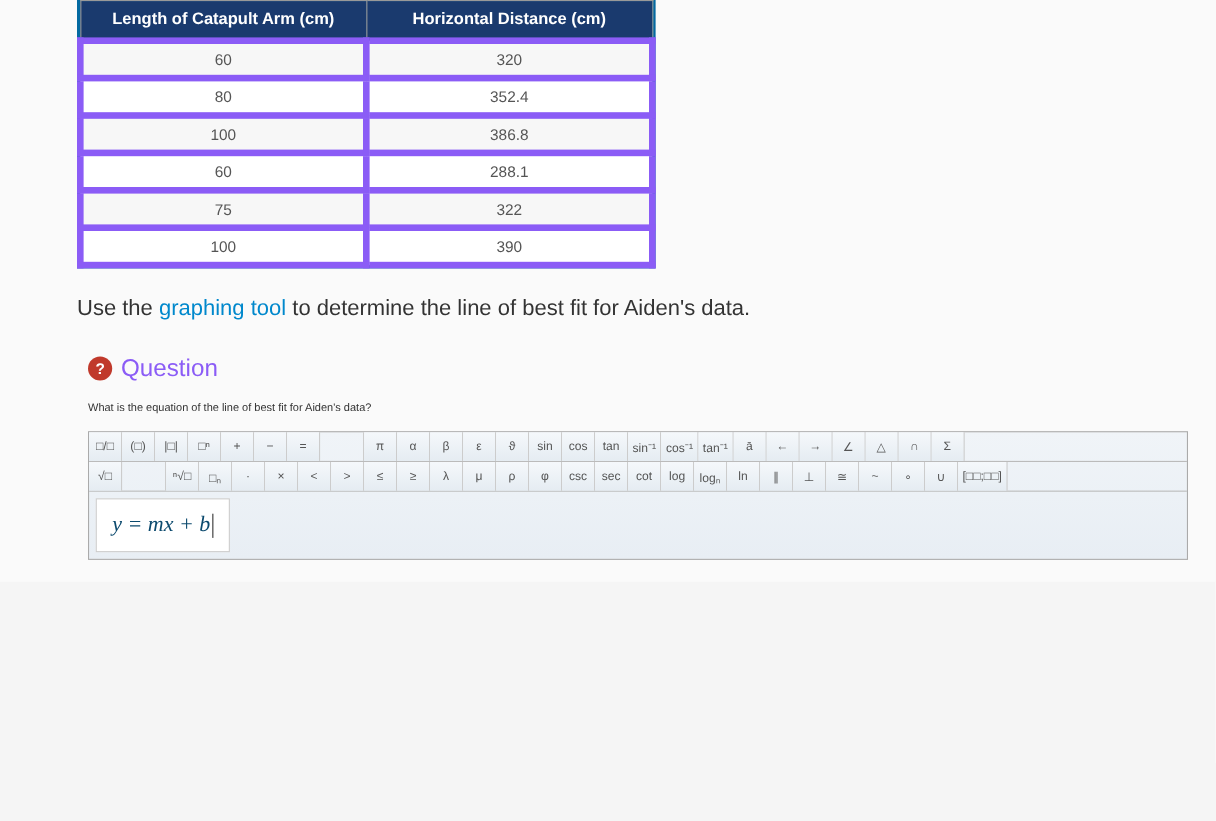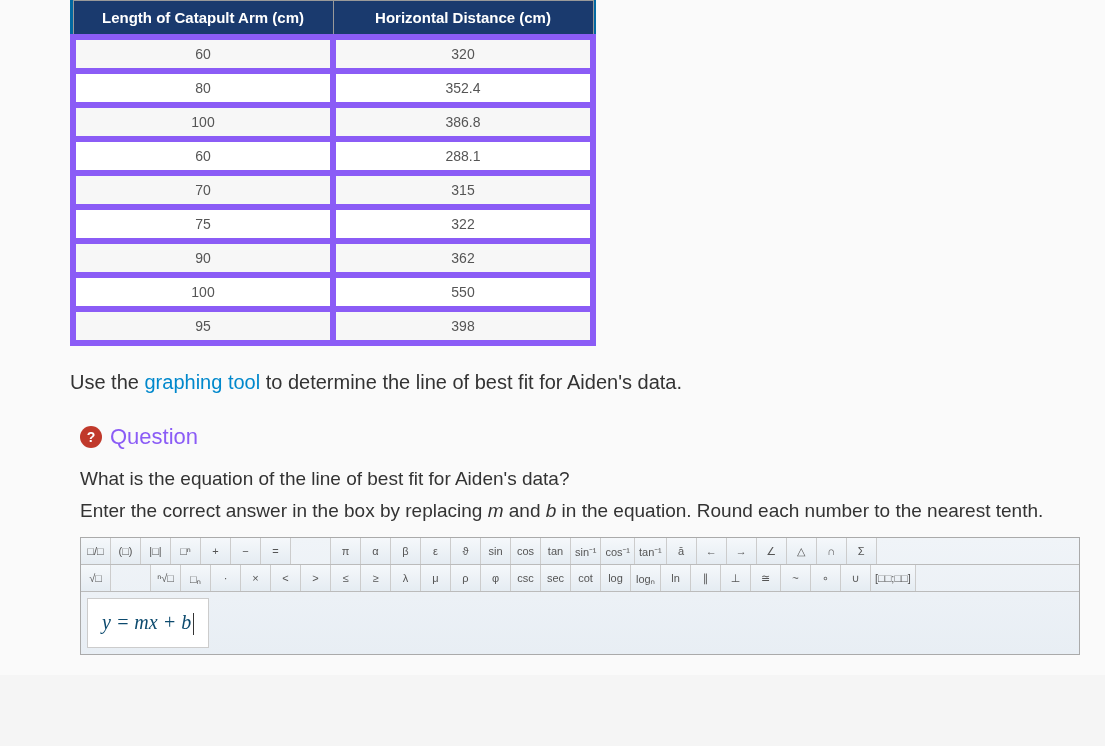"70" tr { html: <tr> <td>70</td> <td>315</td> </tr> -> none }
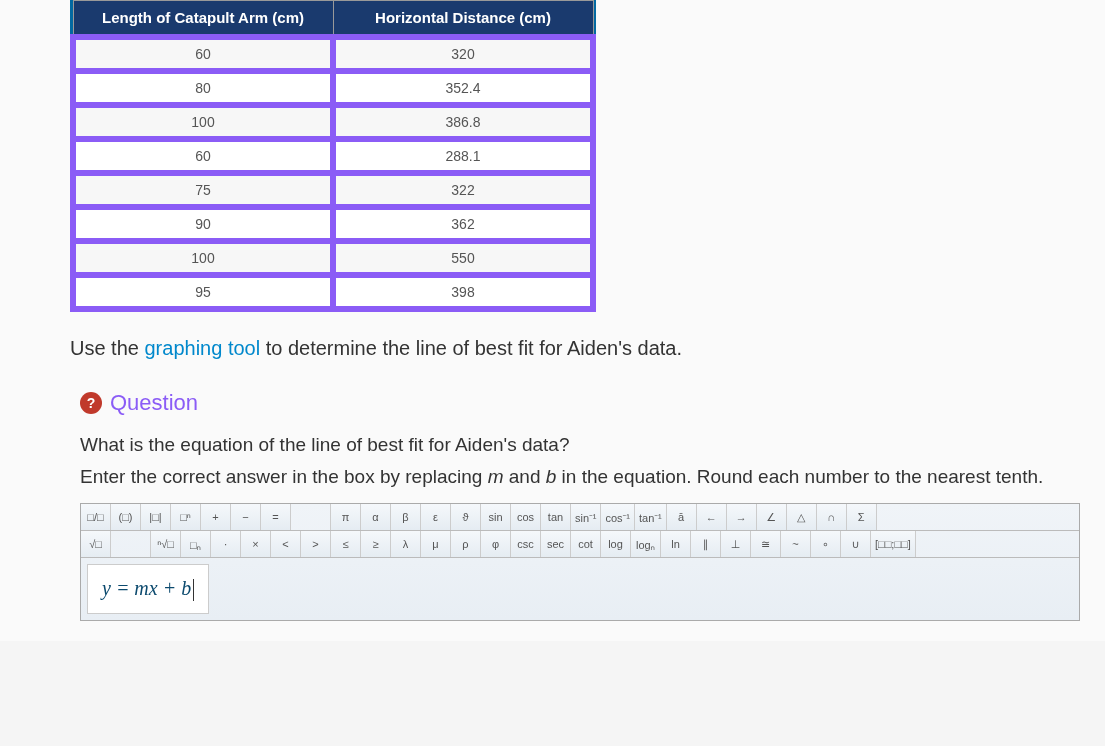"90" tr { html: <tr> <td>90</td> <td>362</td> </tr> -> none }
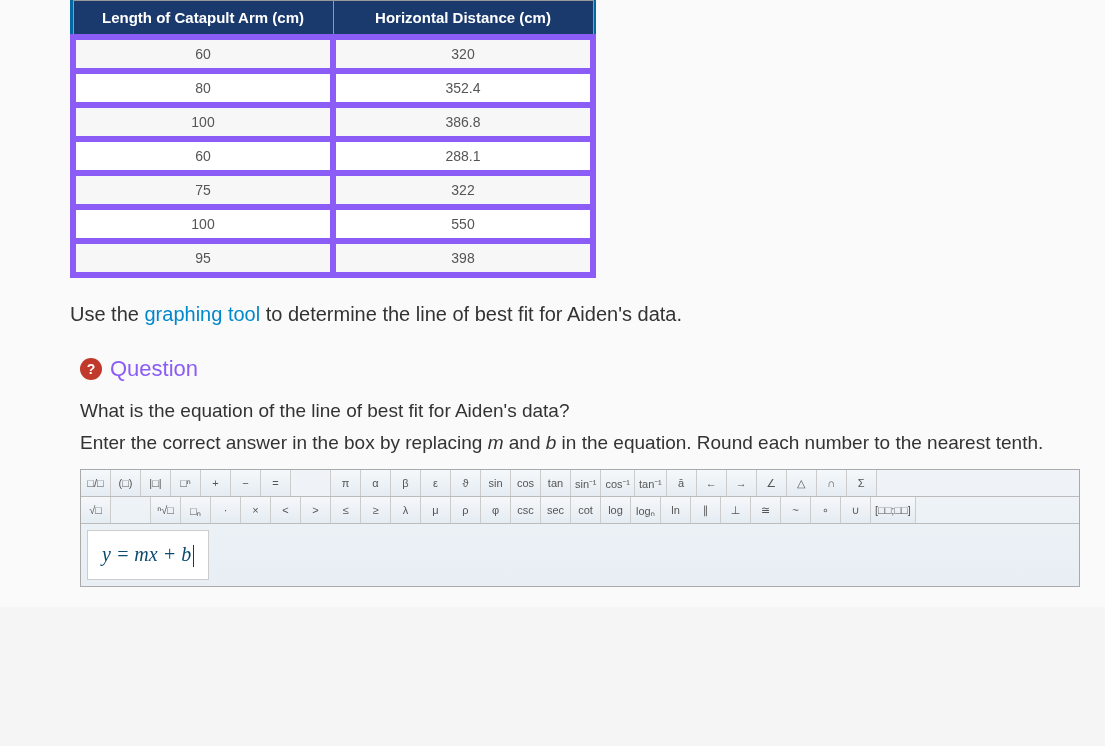"550" td { text: 550 -> 390 }
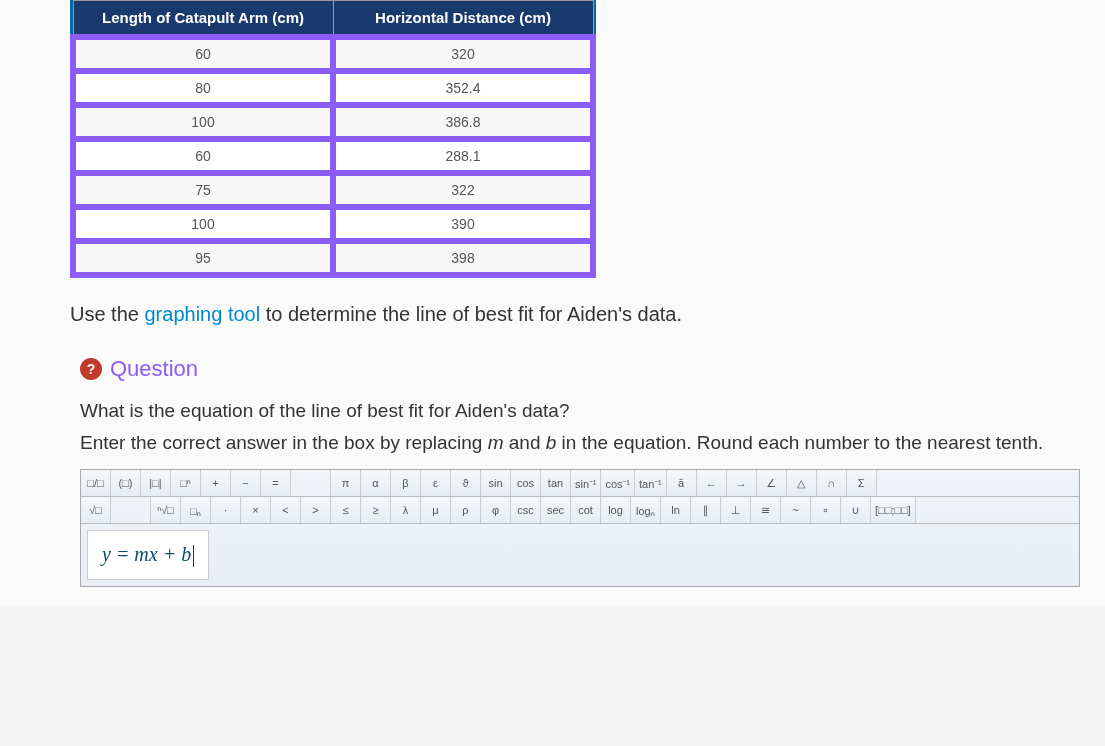"95" tr { html: <tr> <td>95</td> <td>398</td> </tr> -> none }
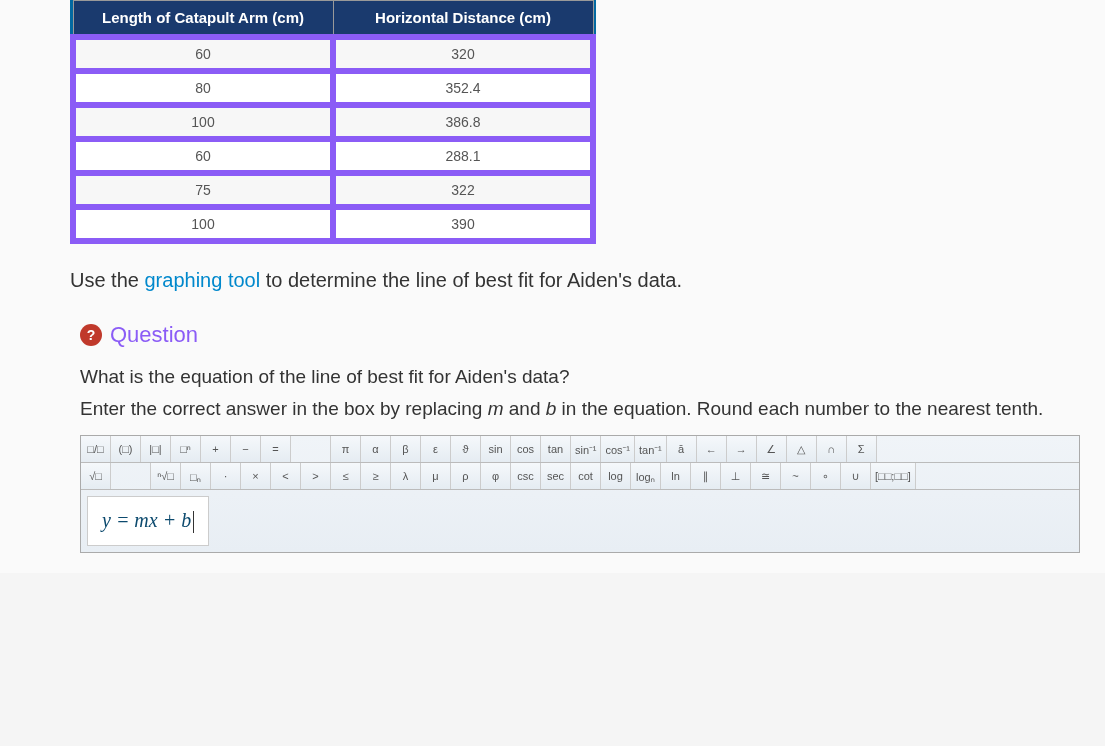"What is the equation of" .q-text { font-size: 19px -> 10px }
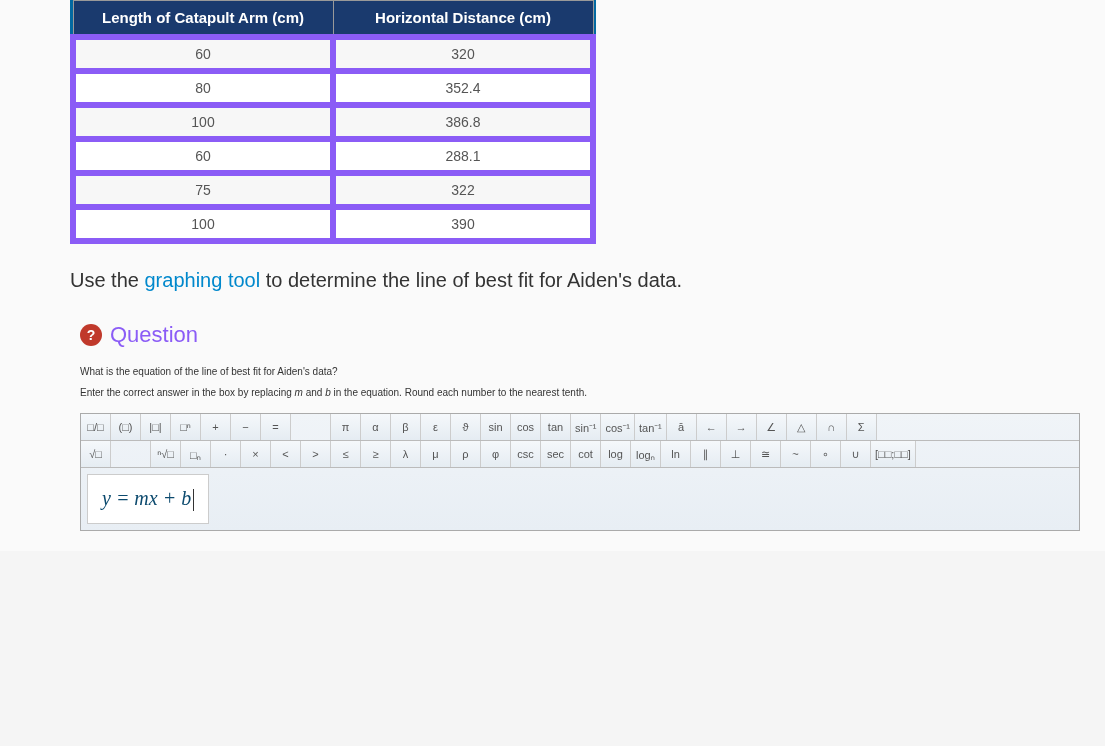"Enter the correct answer in" p.q-text { html: <p> <span>Enter the correct answer in the box by replacing </span><span>m</span><span> and </span><span>b</span><span> in the equation. Round each number to the nearest tenth.</span> </p> -> none }
